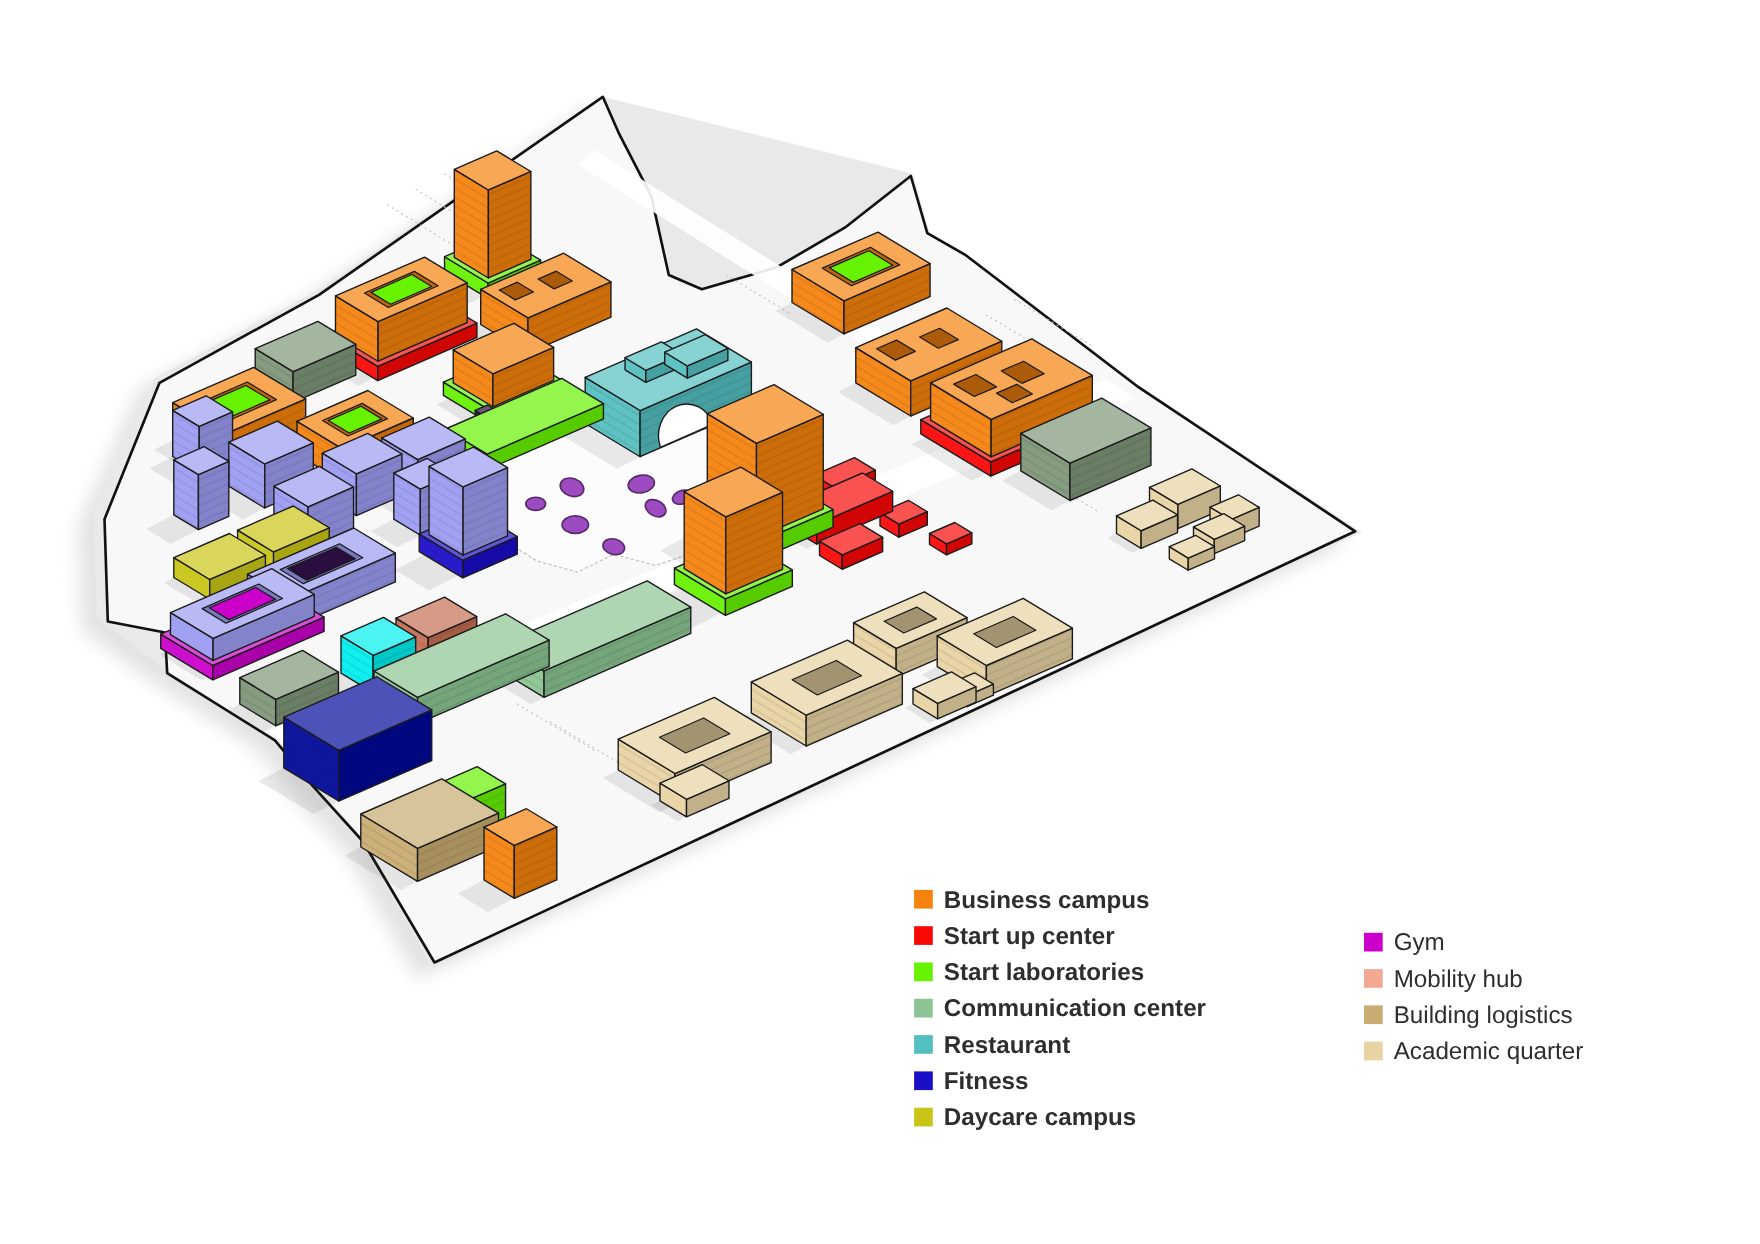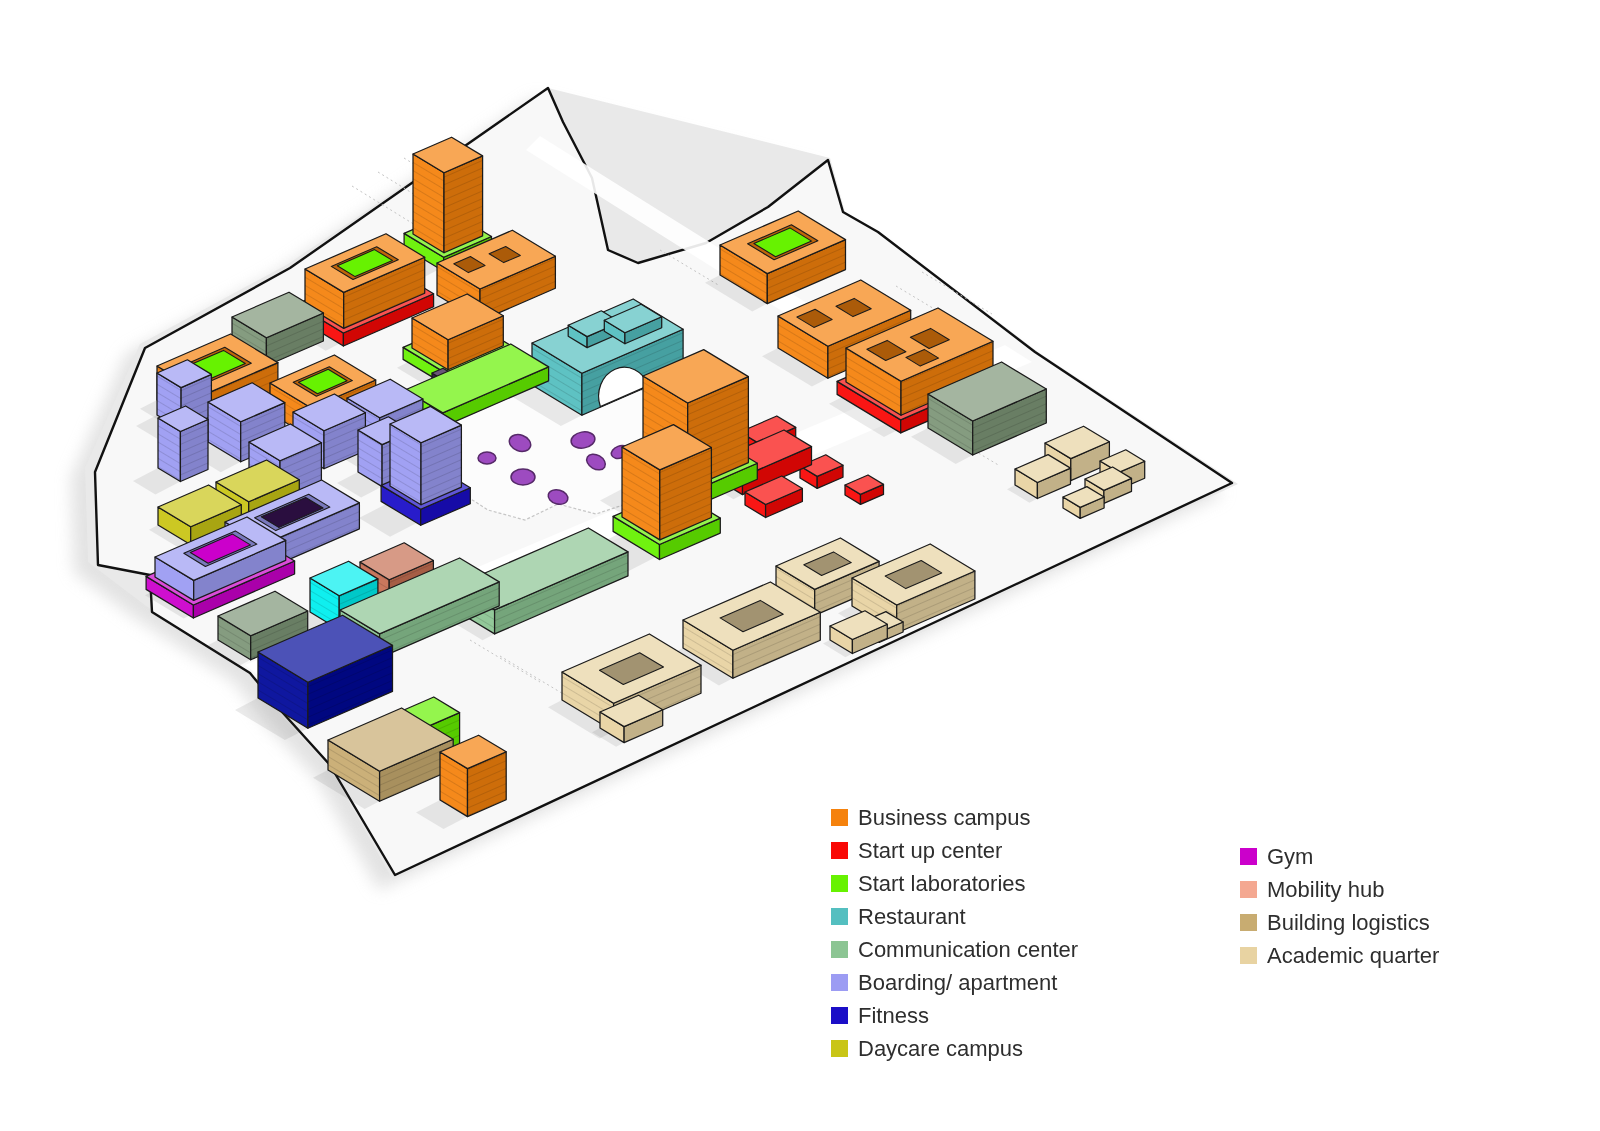"Business campus" div.legend-col { font-weight: none -> bold }
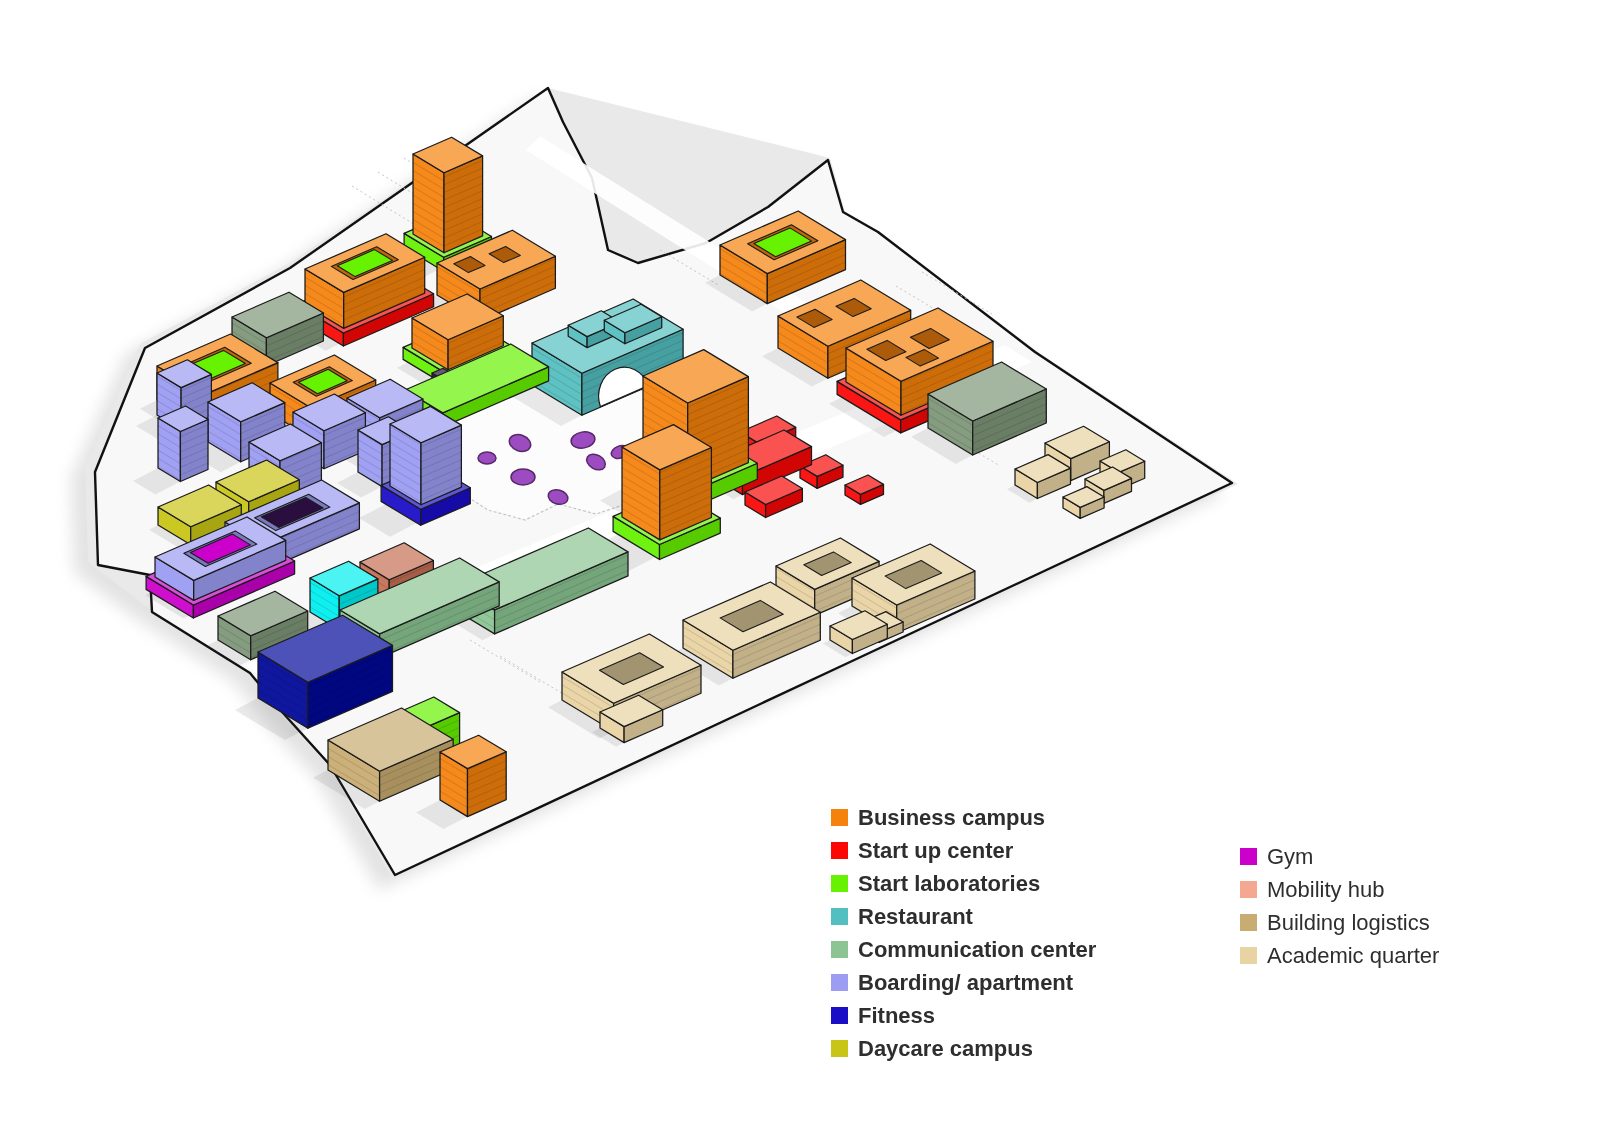"Restaurant" div.legend-item { order: before "Communication center" -> after "Communication center" }
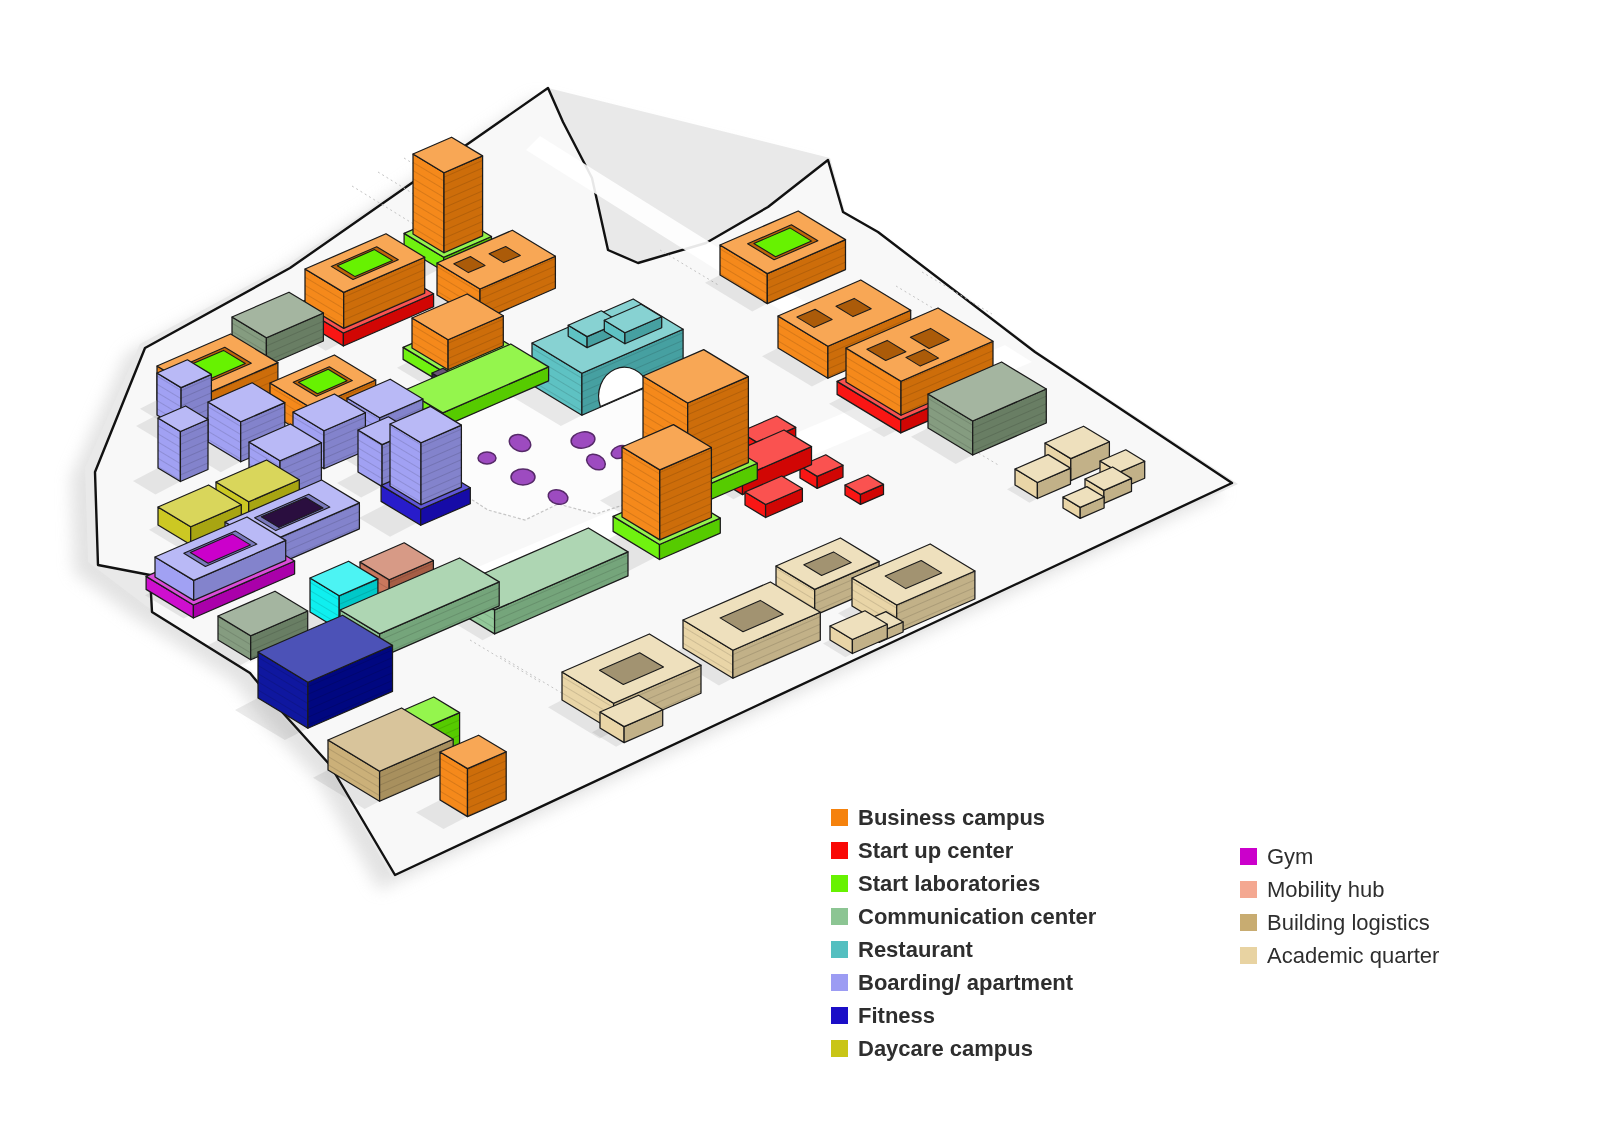"Boarding/ apartment" div.legend-item { html: <div> <span></span> <span>Boarding/ apartment</span> </div> -> none }
